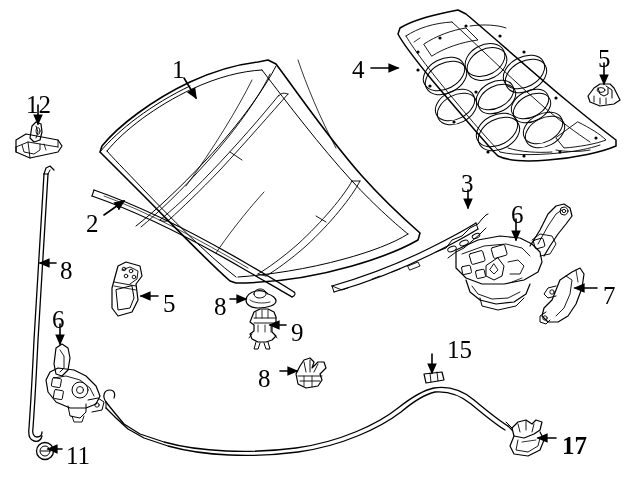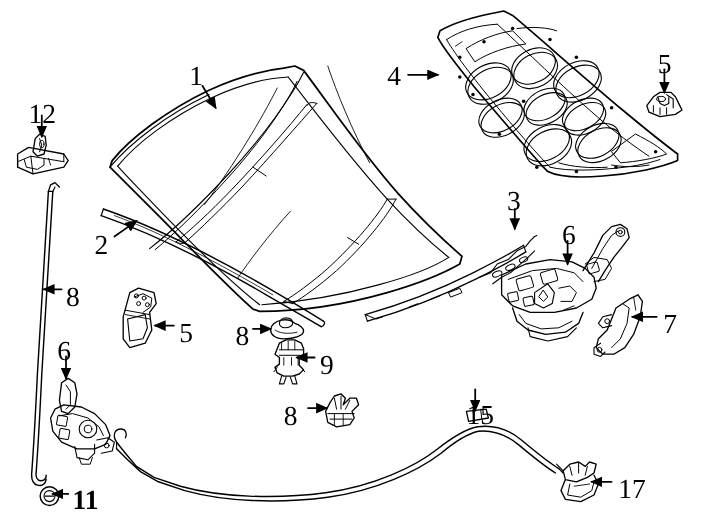"15" div.lbl { left: 424px -> 447px; margin-top: 28px -> none }
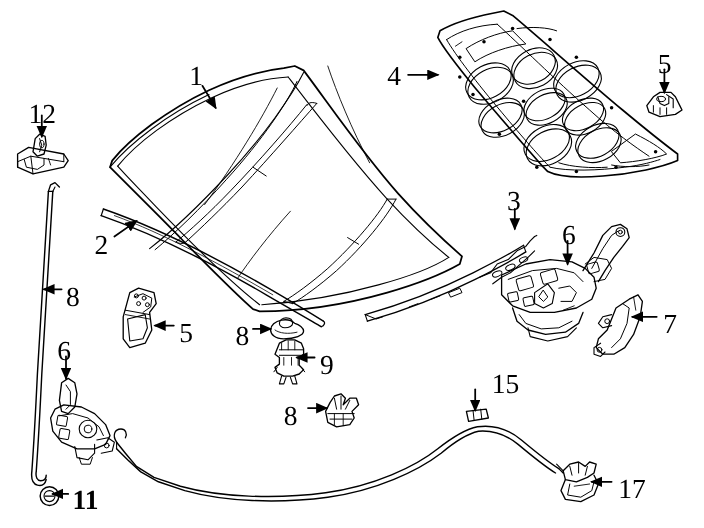"11" div.lbl { font-weight: bold -> none }
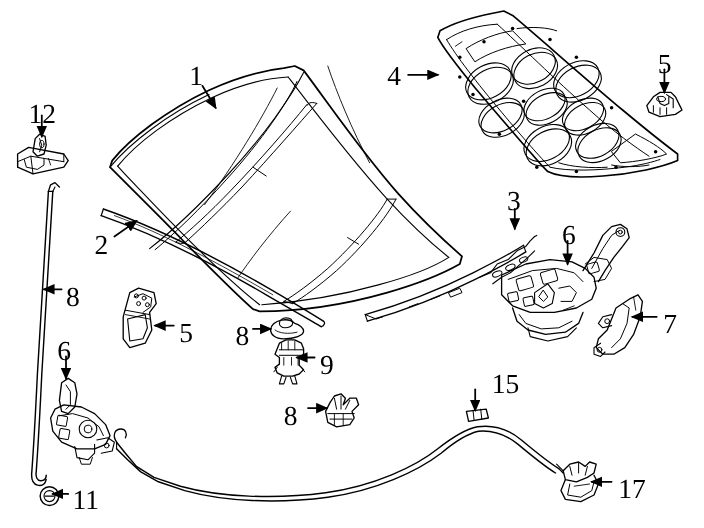"17" div.lbl { font-weight: none -> bold }
